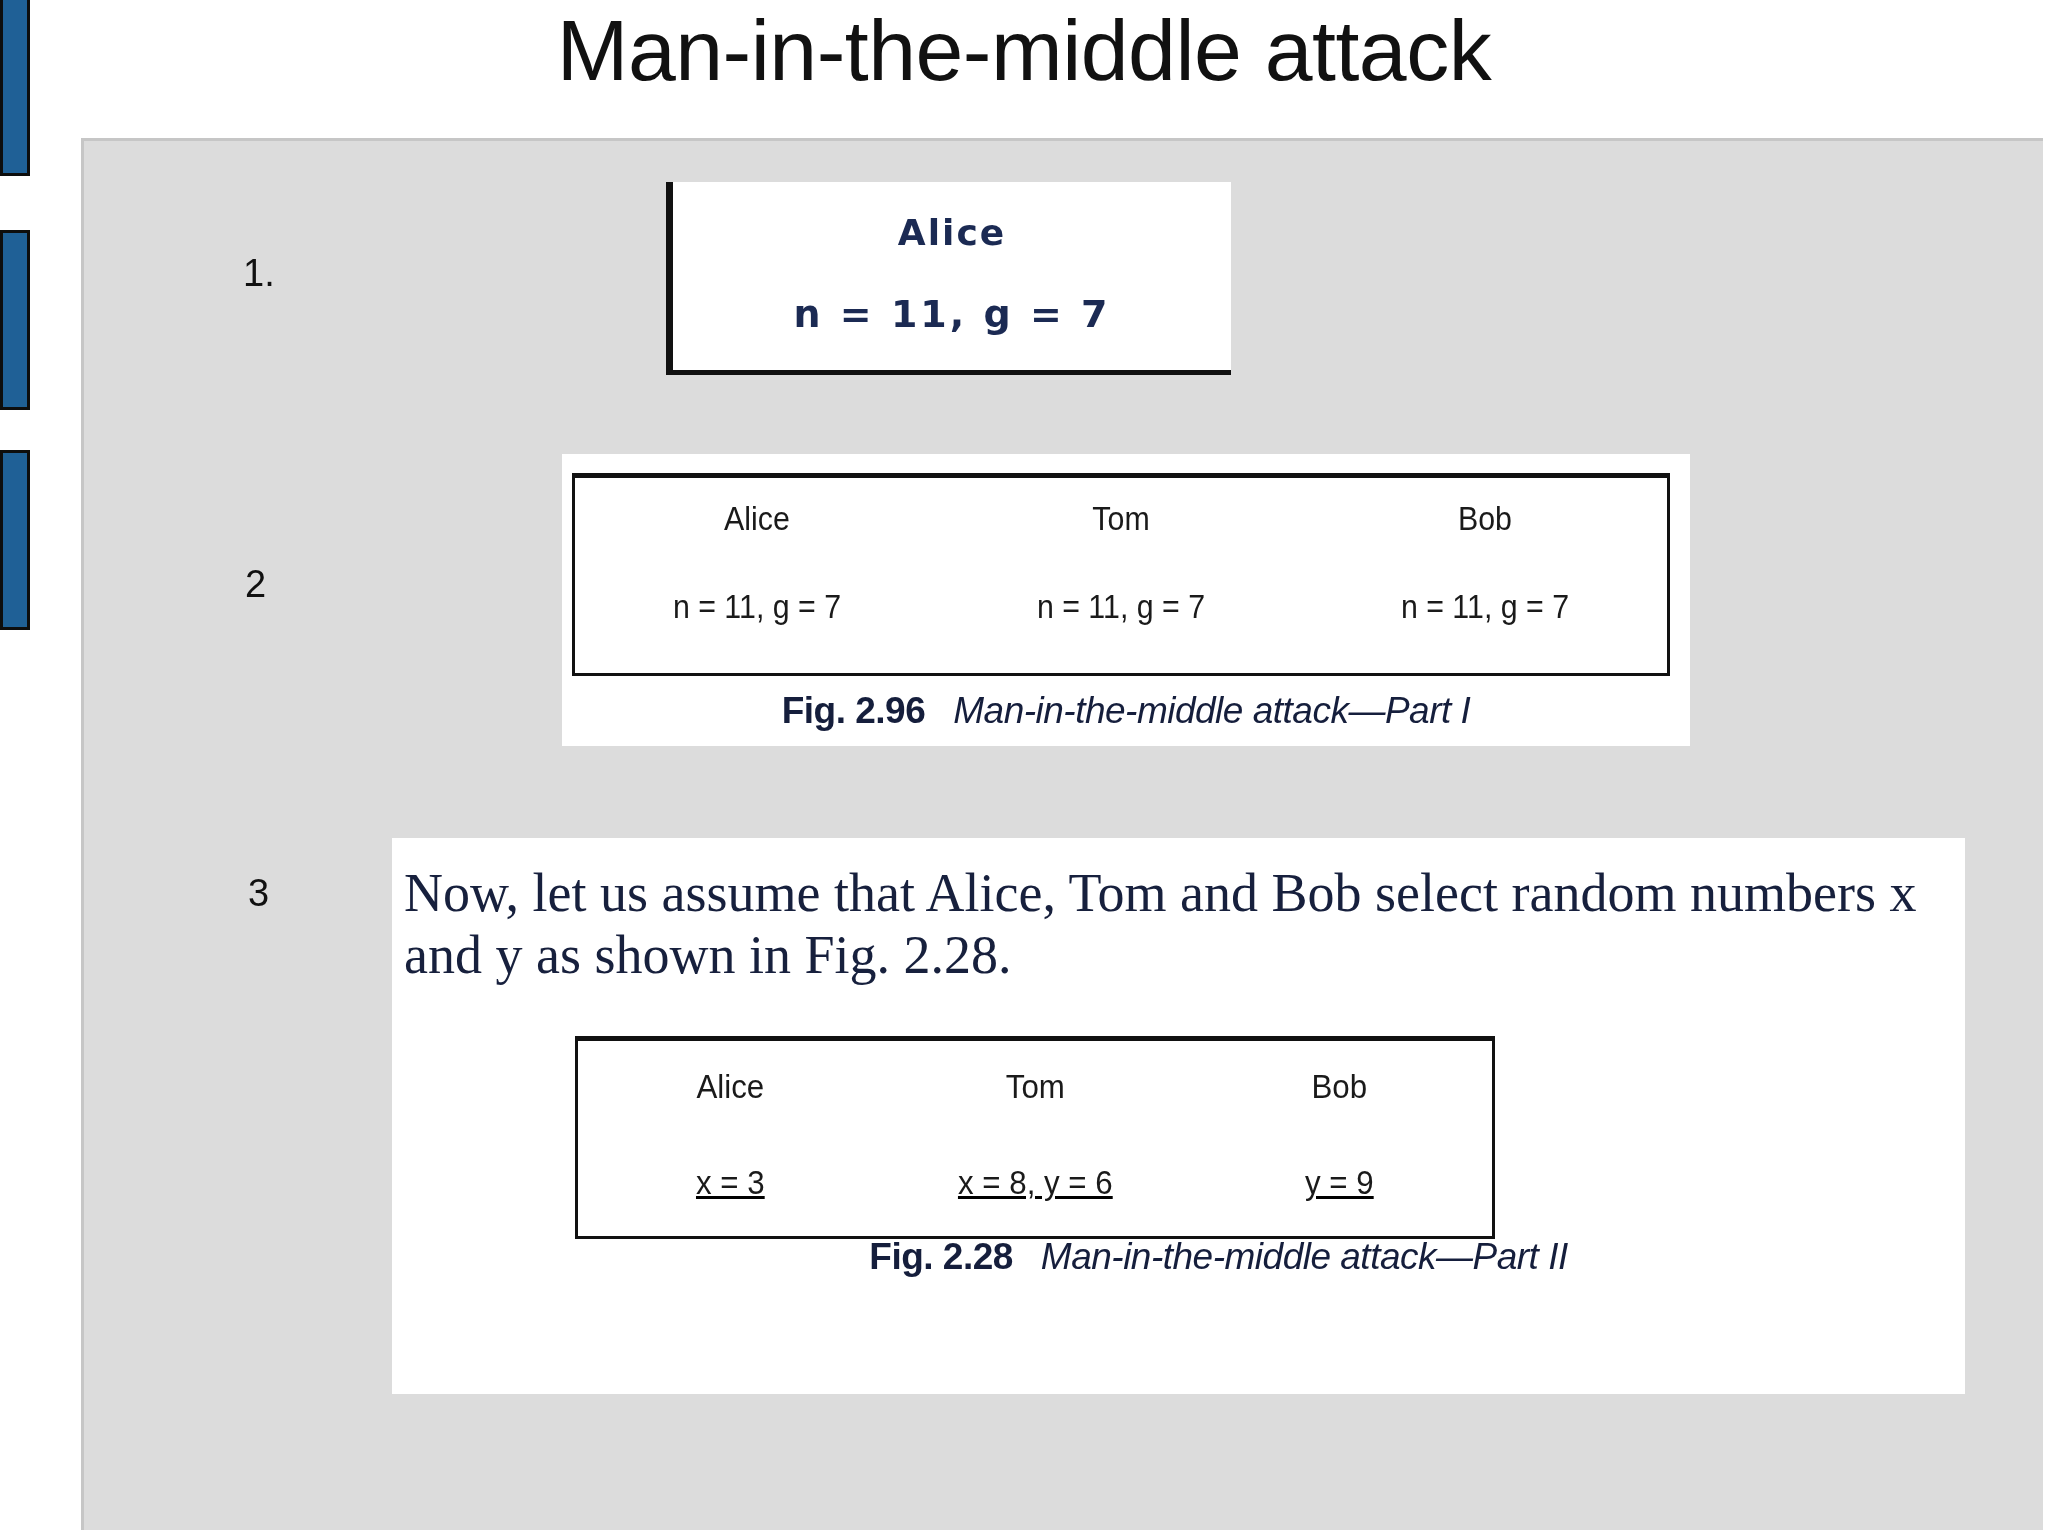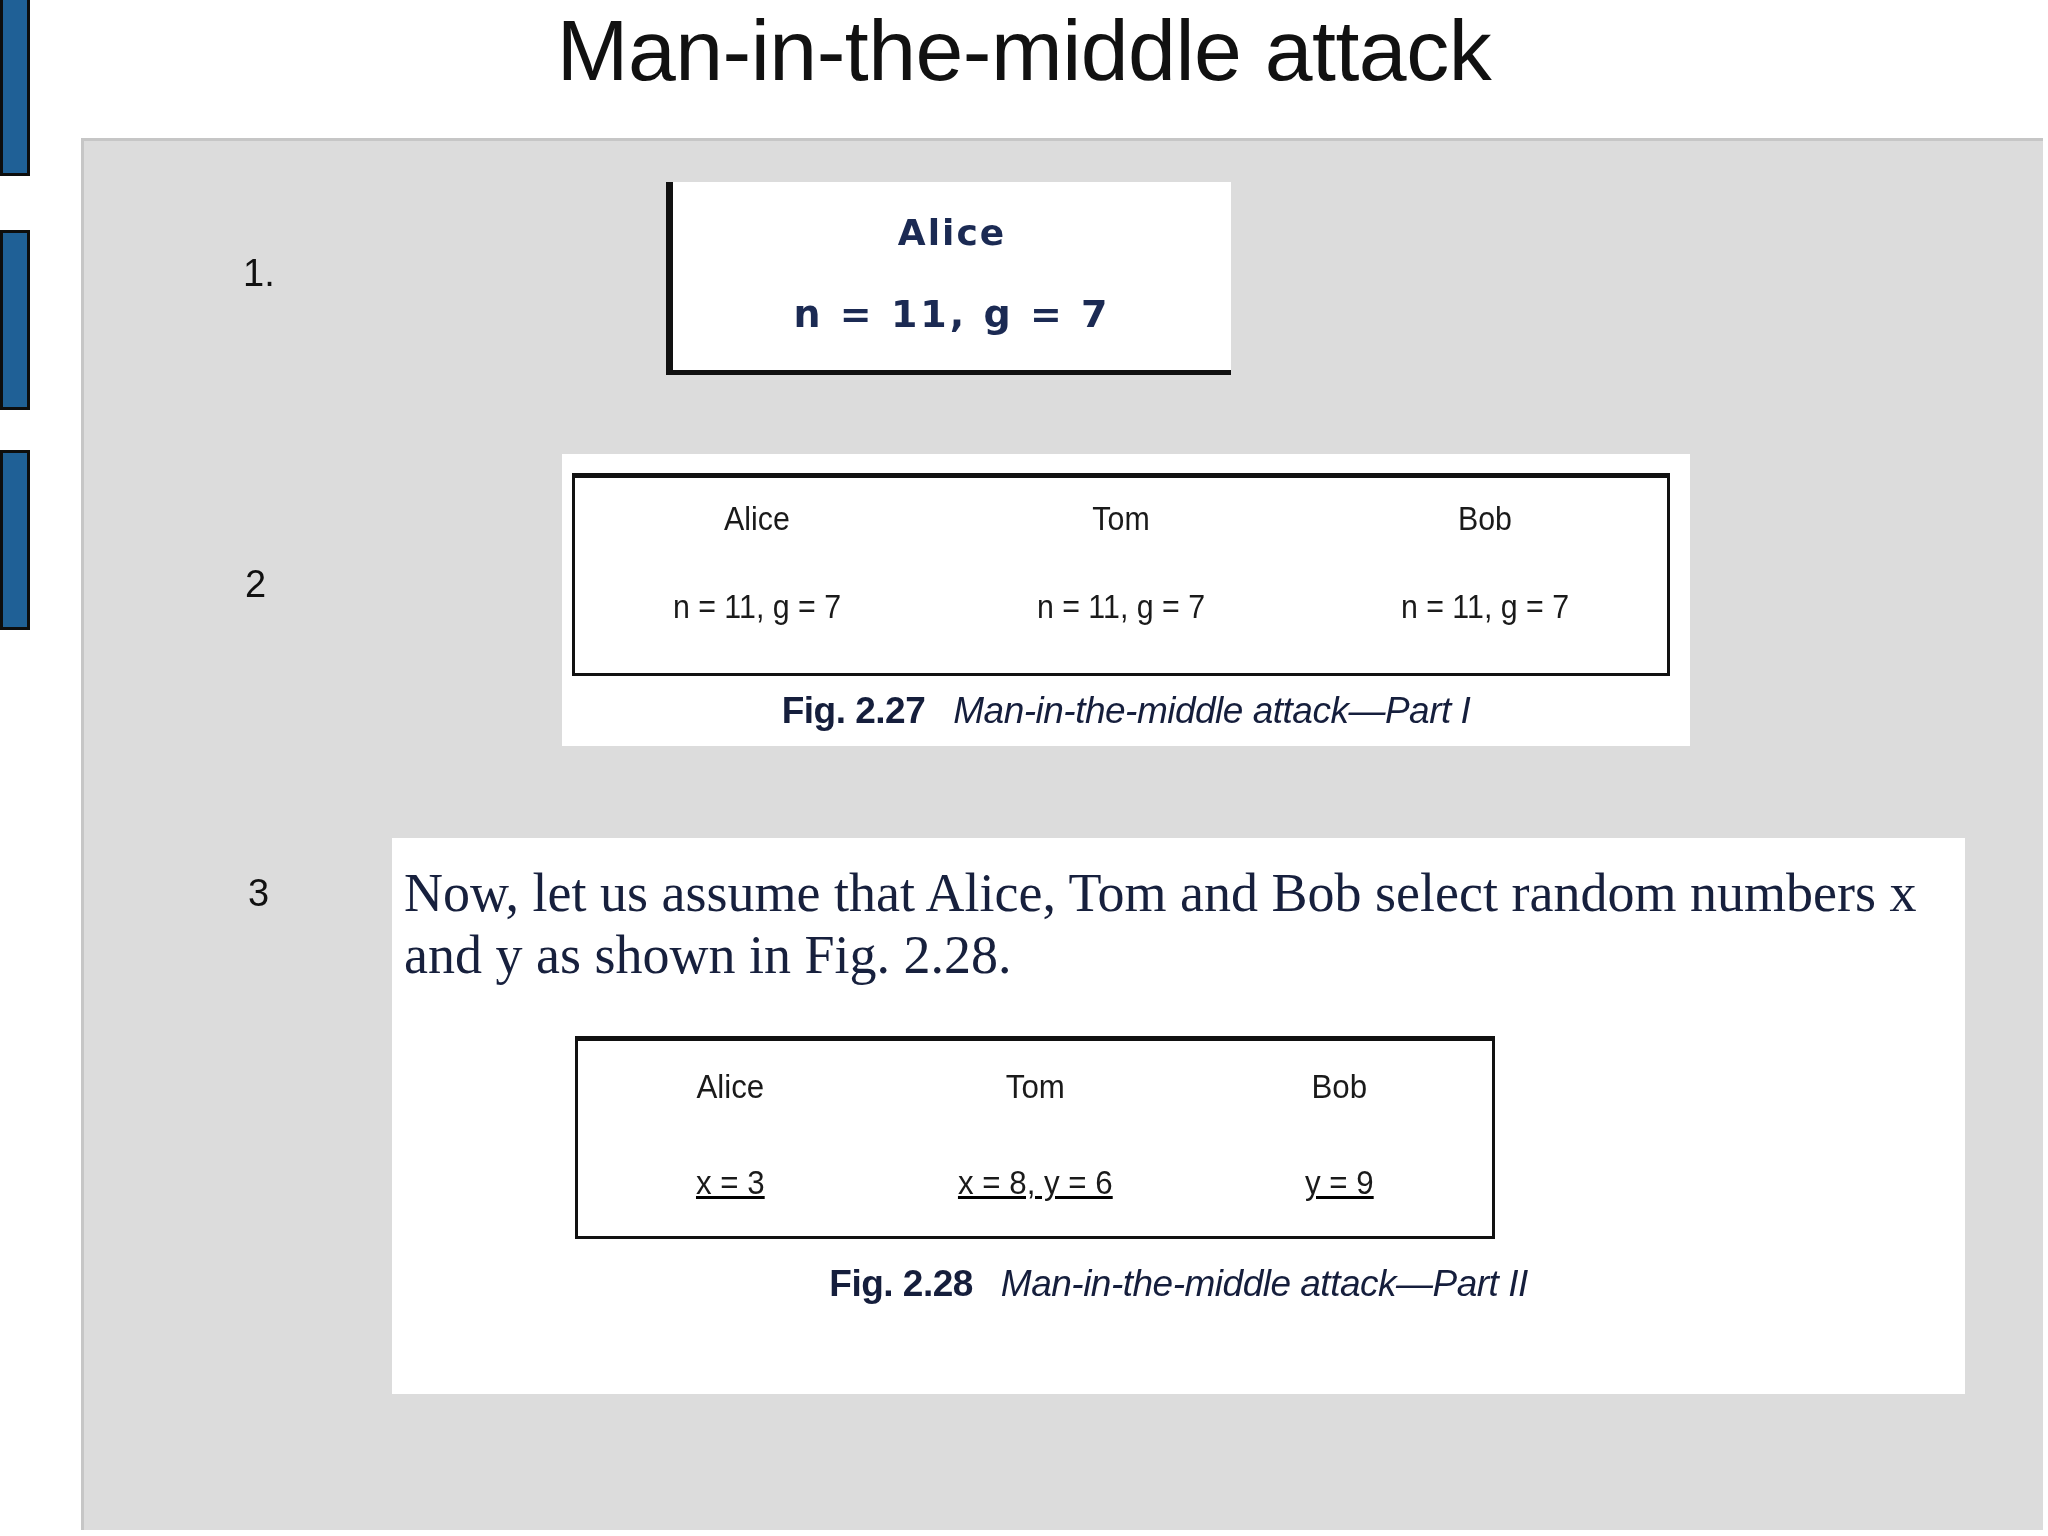"Fig. 2.27" span.cap-label { text: 2.27 -> 2.96 }
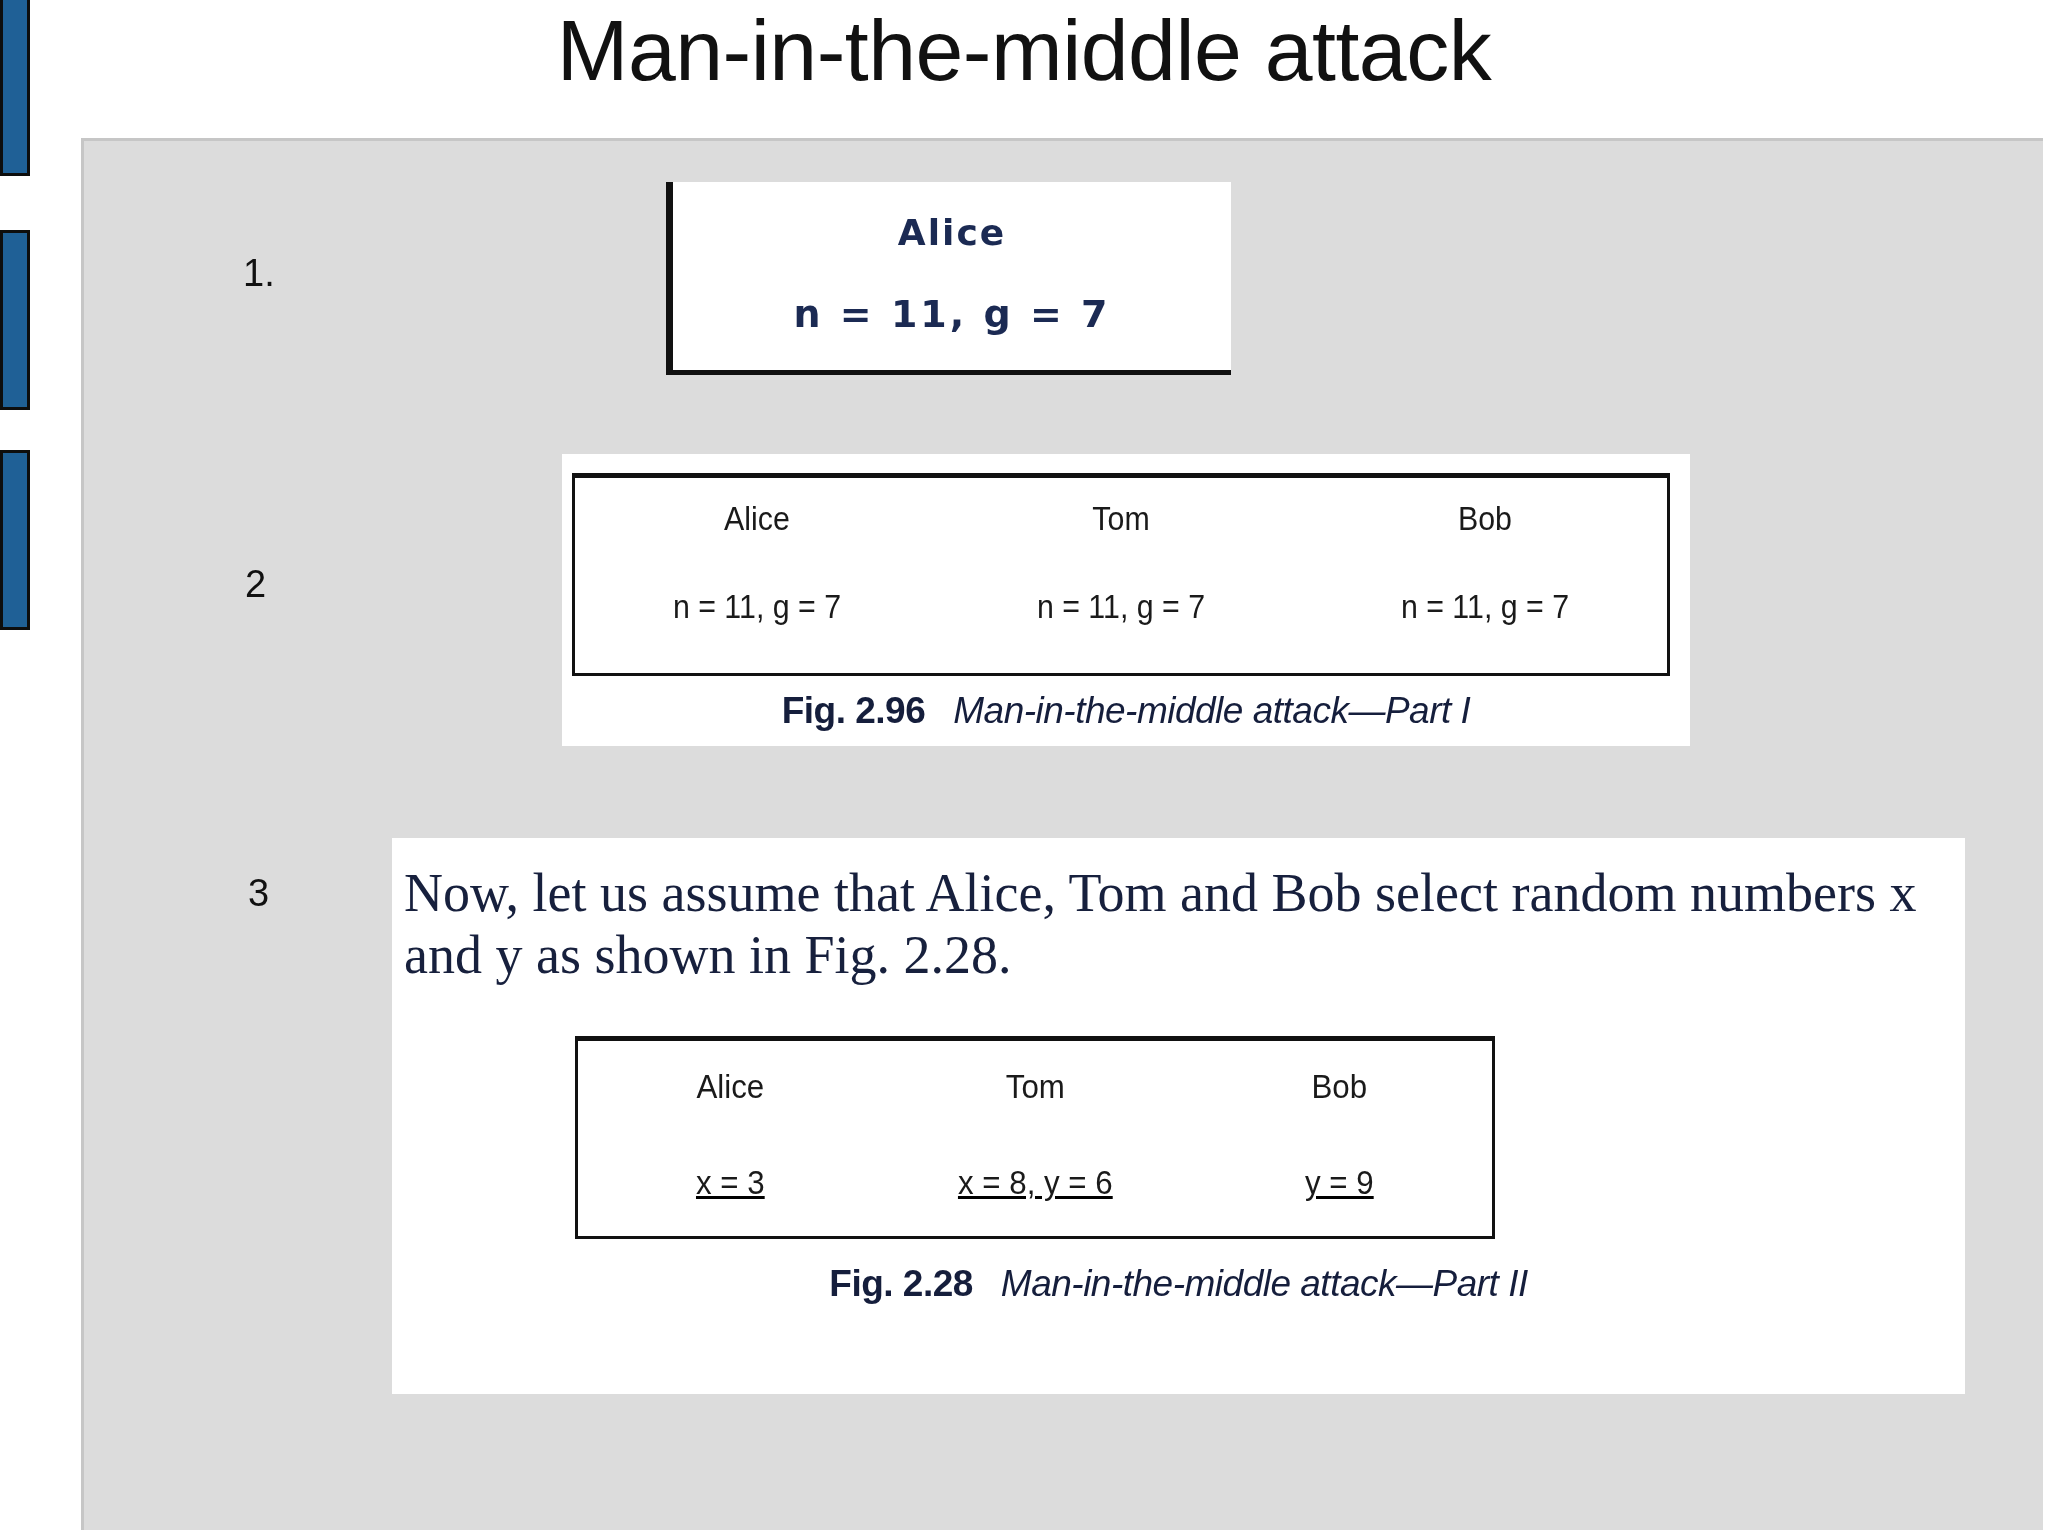"Fig. 2.28 Man-in-the-middle attack—Part" .fig28-caption { padding-left: none -> 40px; top: 425px -> 398px }
